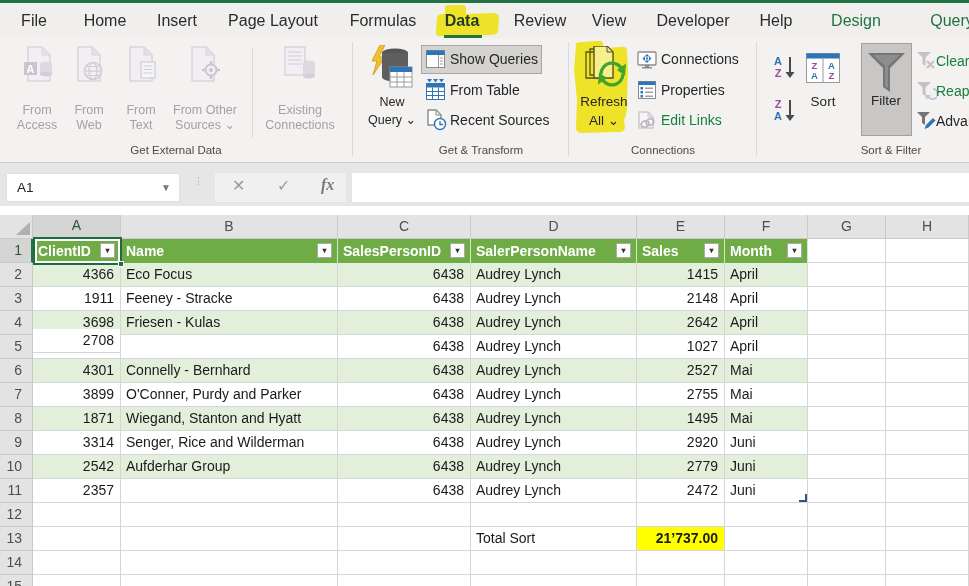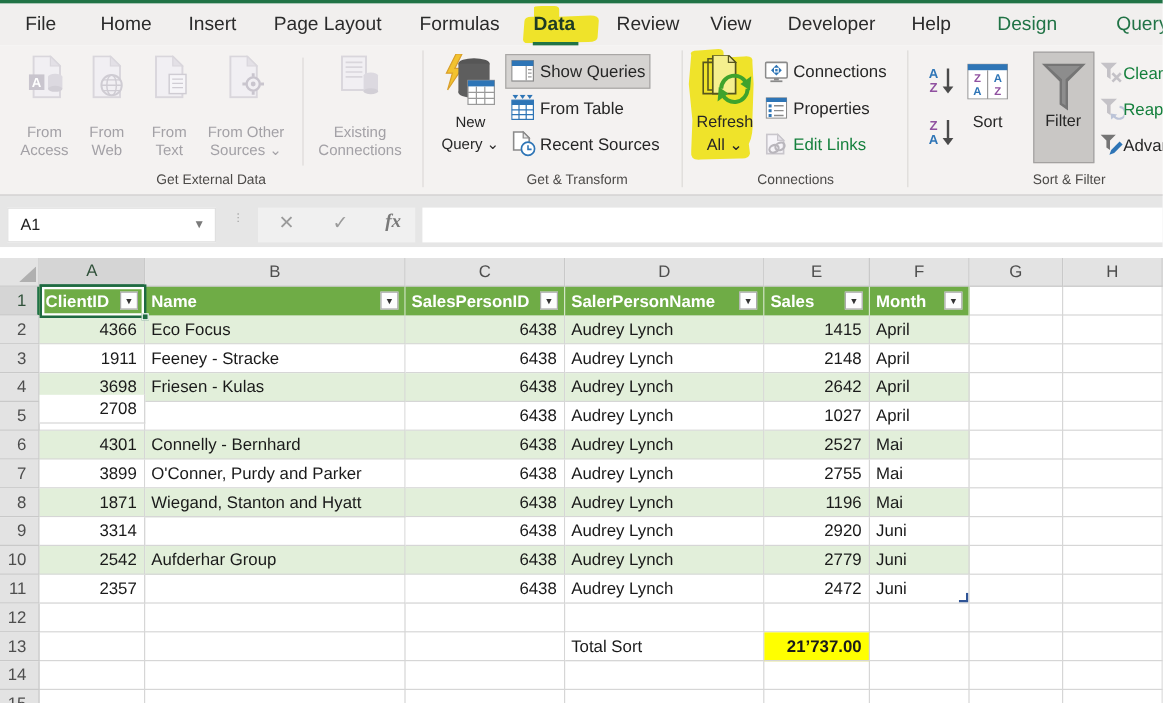"1196" div.dc { text: 1196 -> 1495 }
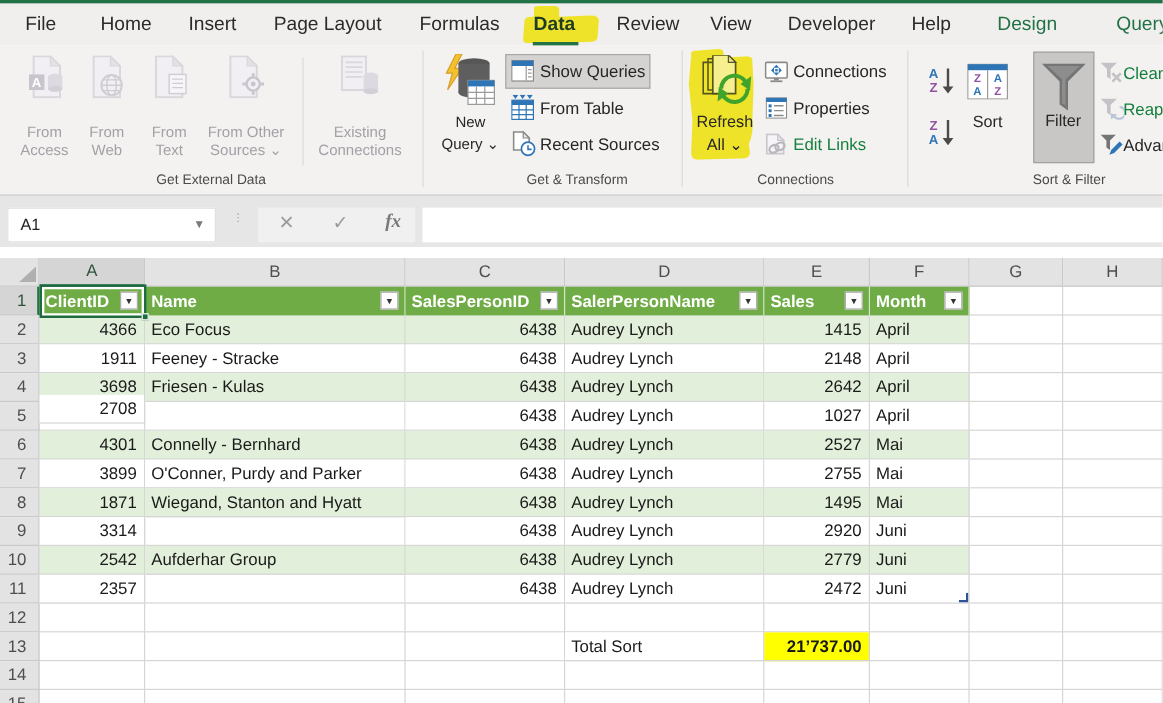"Senger, Rice and Wilderman" div.dc { html: none -> <div>Senger, Rice and Wilderman</div> }
